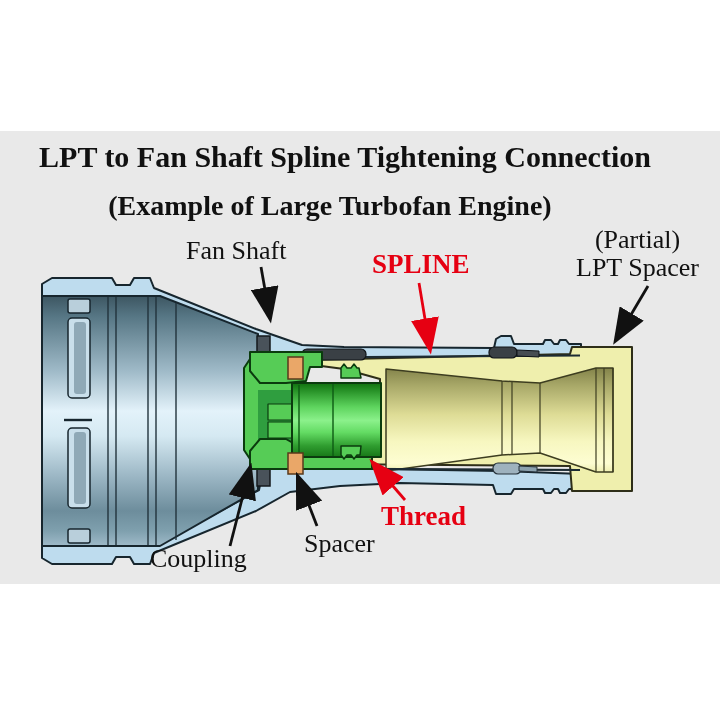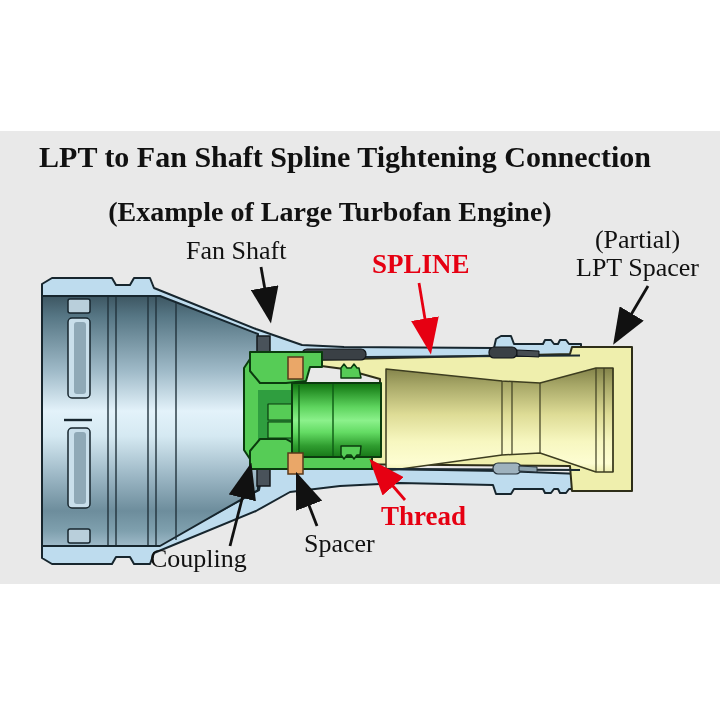"(Example of Large Turbofan Engine)" #subtitle { top: 196px -> 190px }
